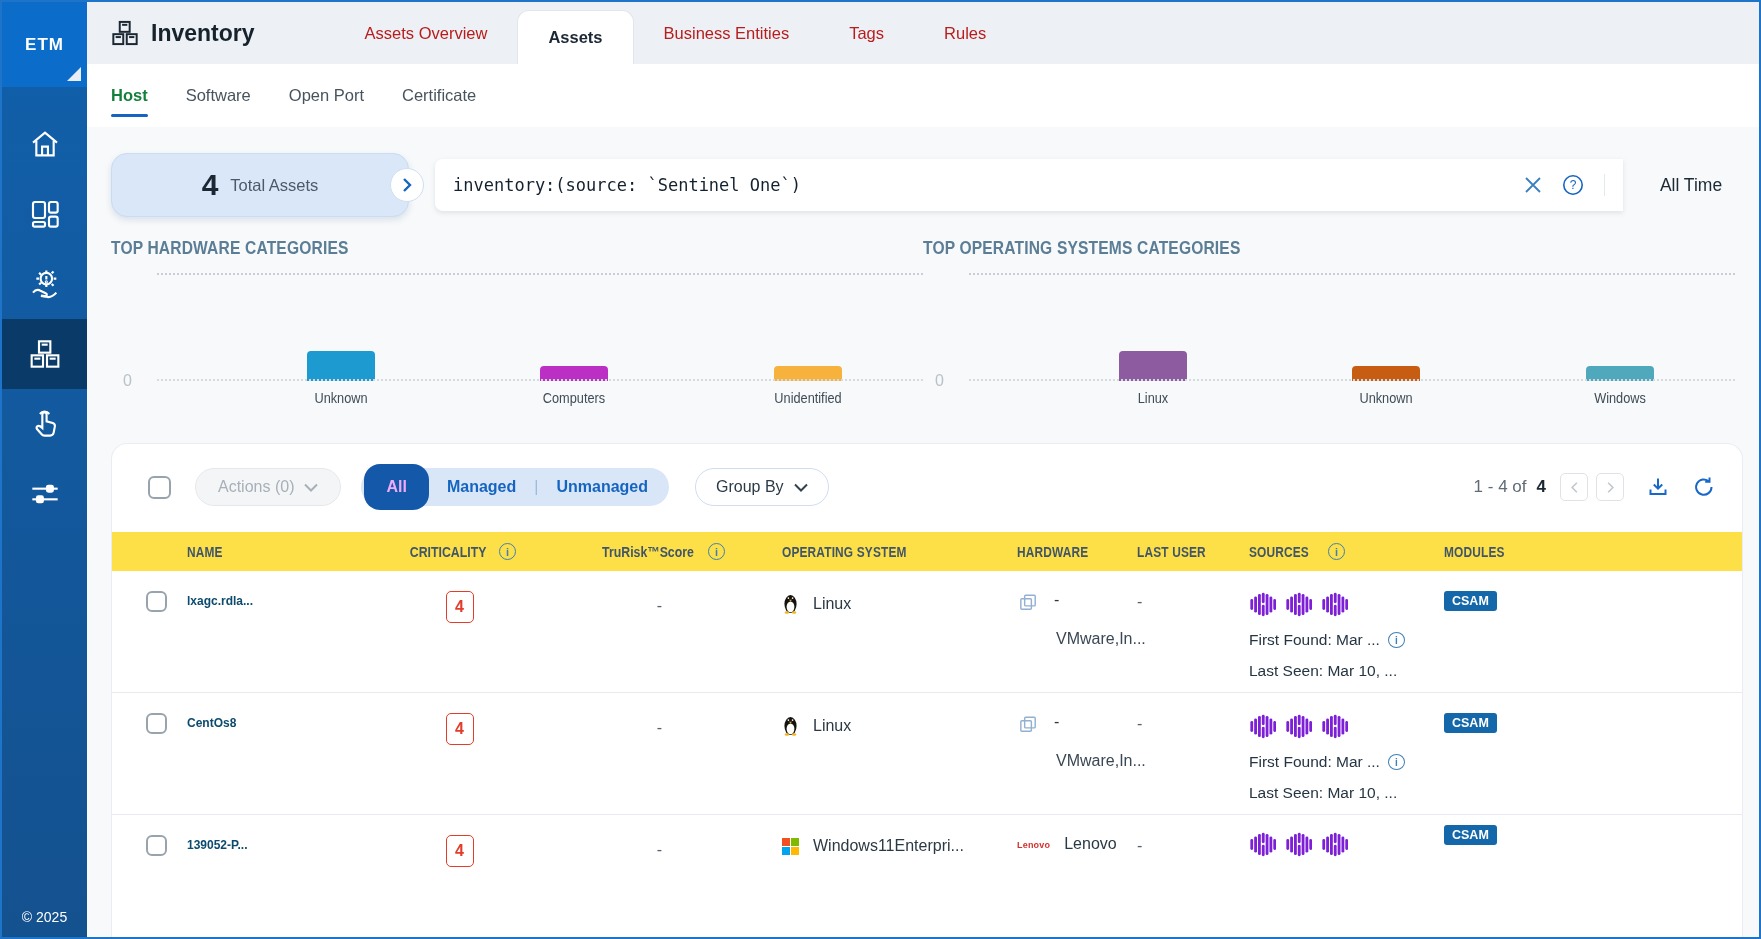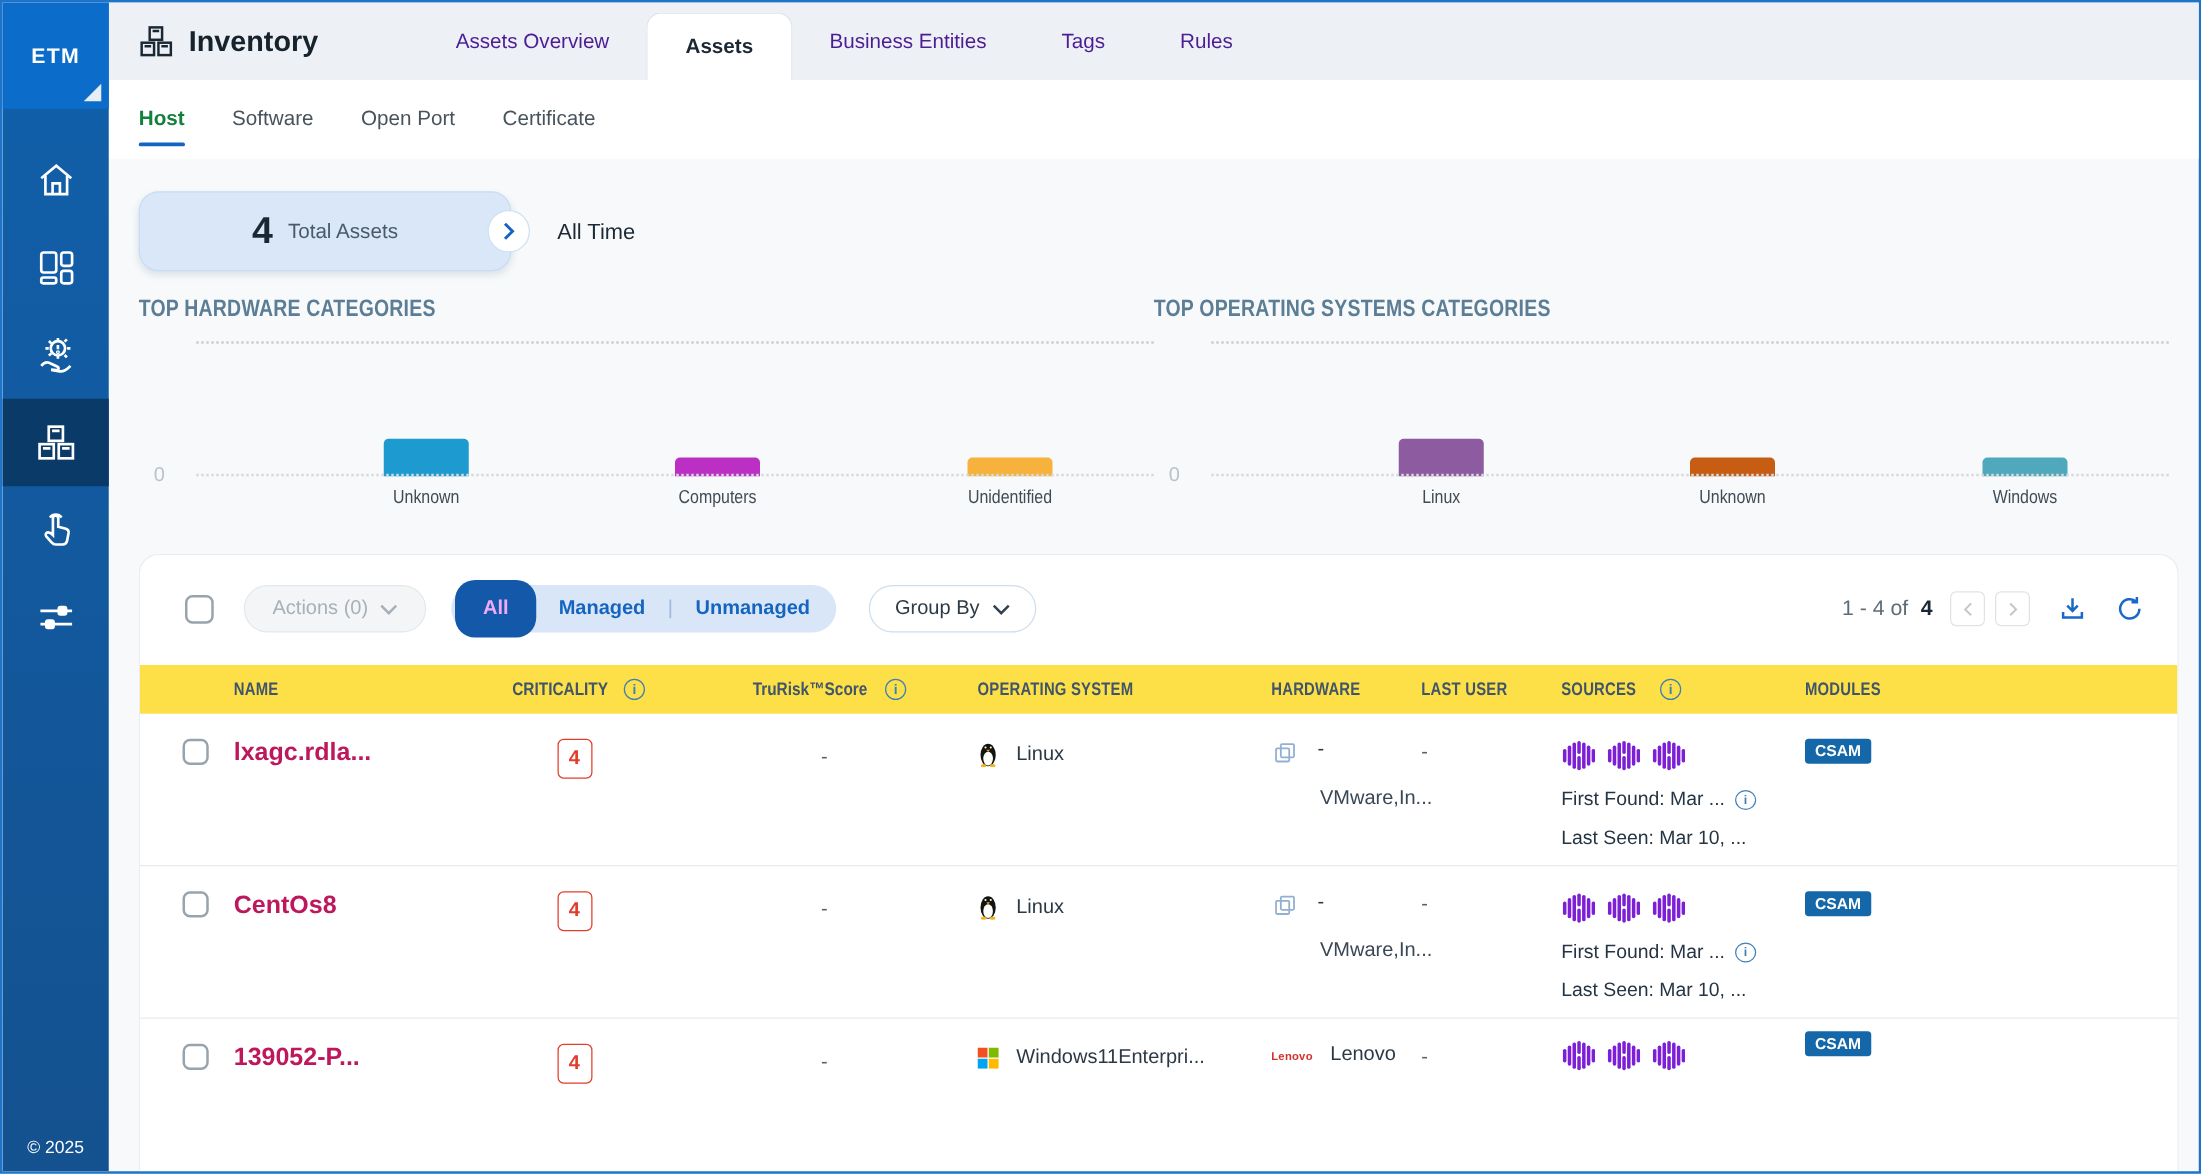"Assets Overview" .top-tab { color: #4c1d95 -> #b91c1c }
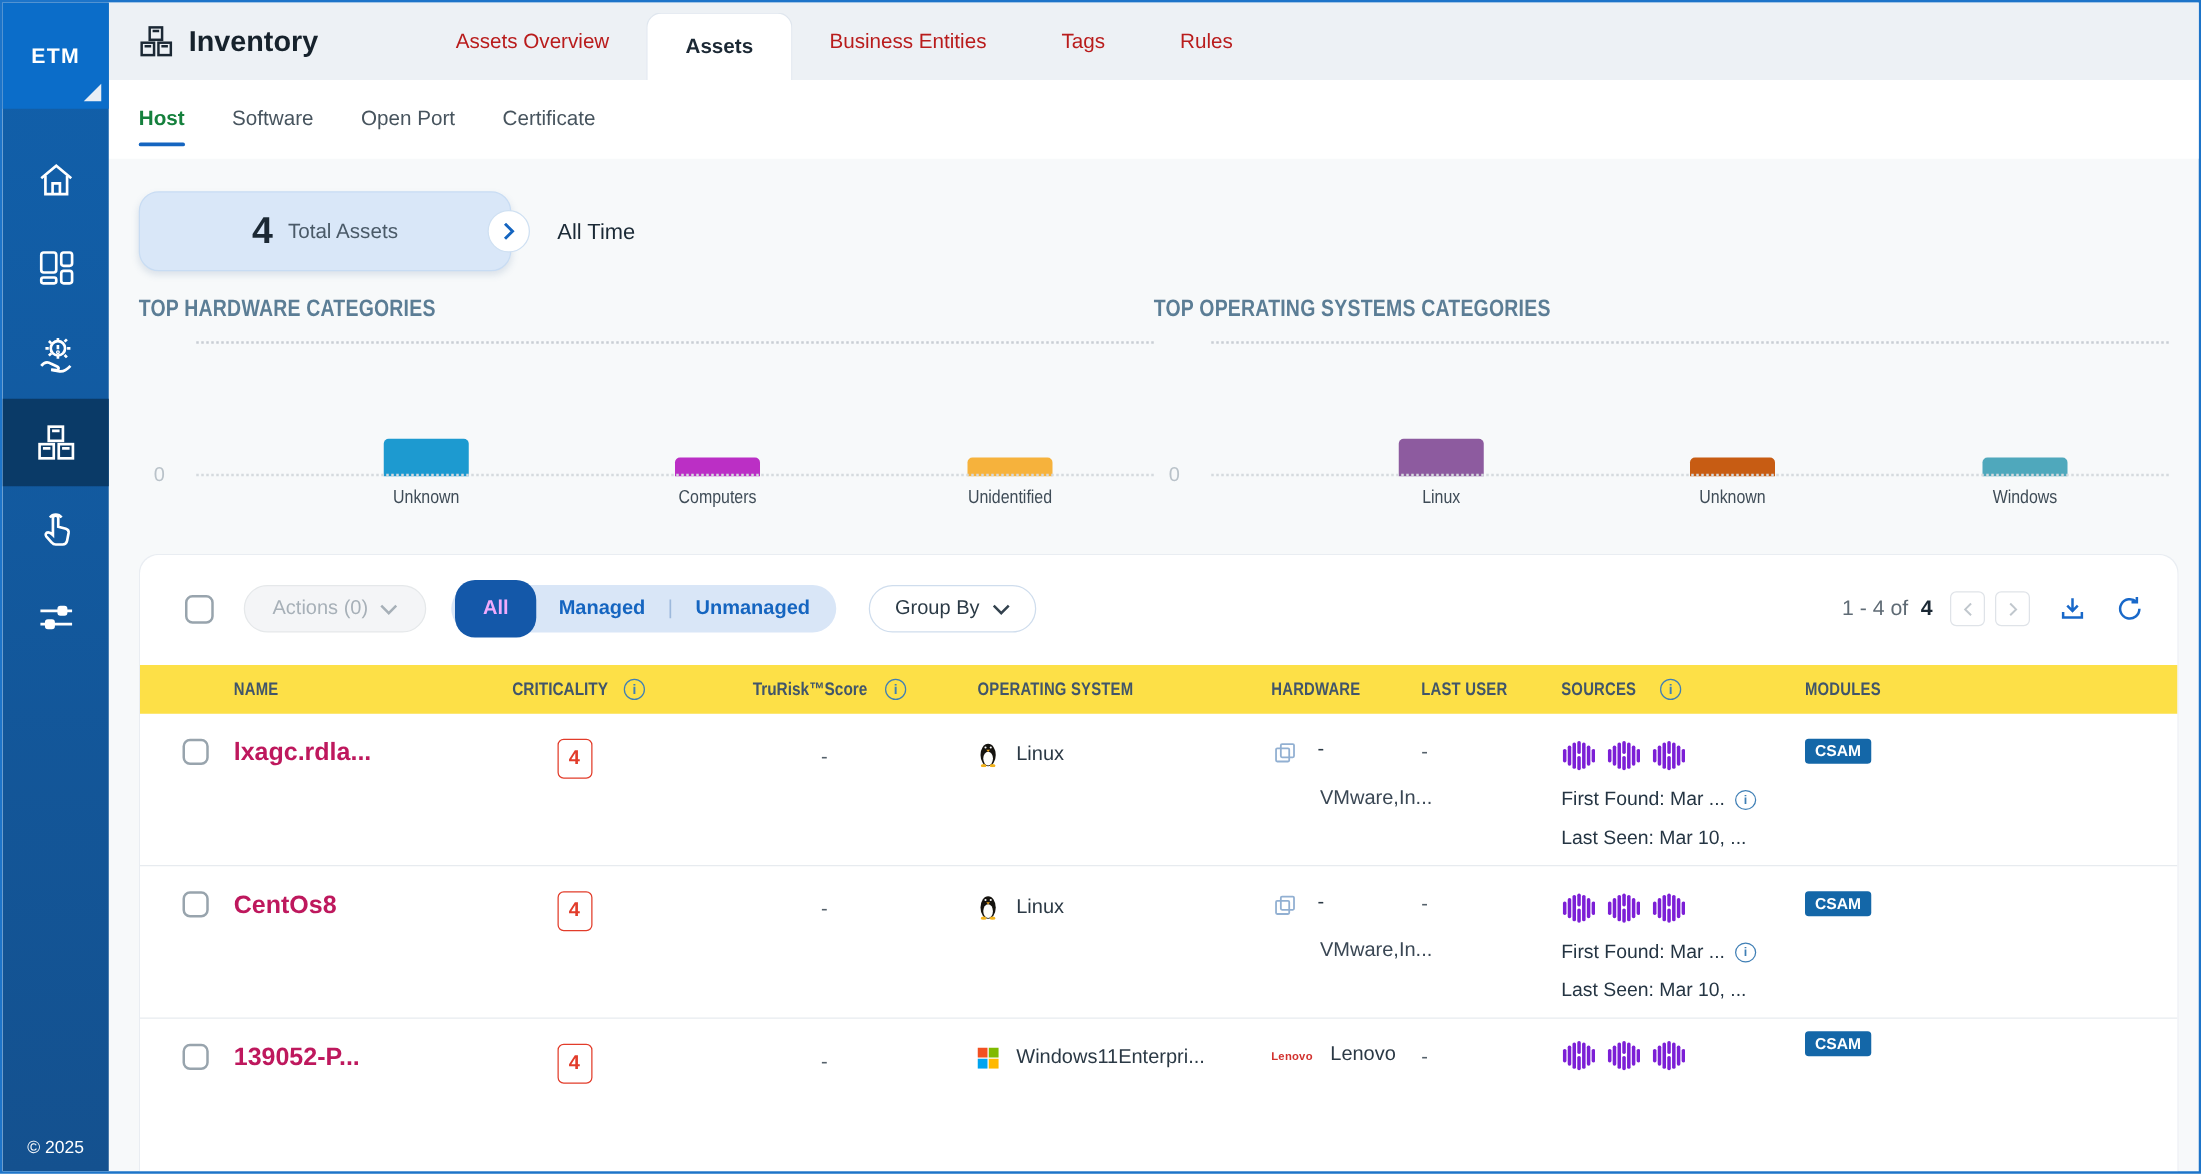"inventory:(source: `Sentinel One`)" div.search-wrap { html: none -> <div> <input> <div> <svg> <use></use> </svg> <svg> <use></use> </svg> </div> </div> }
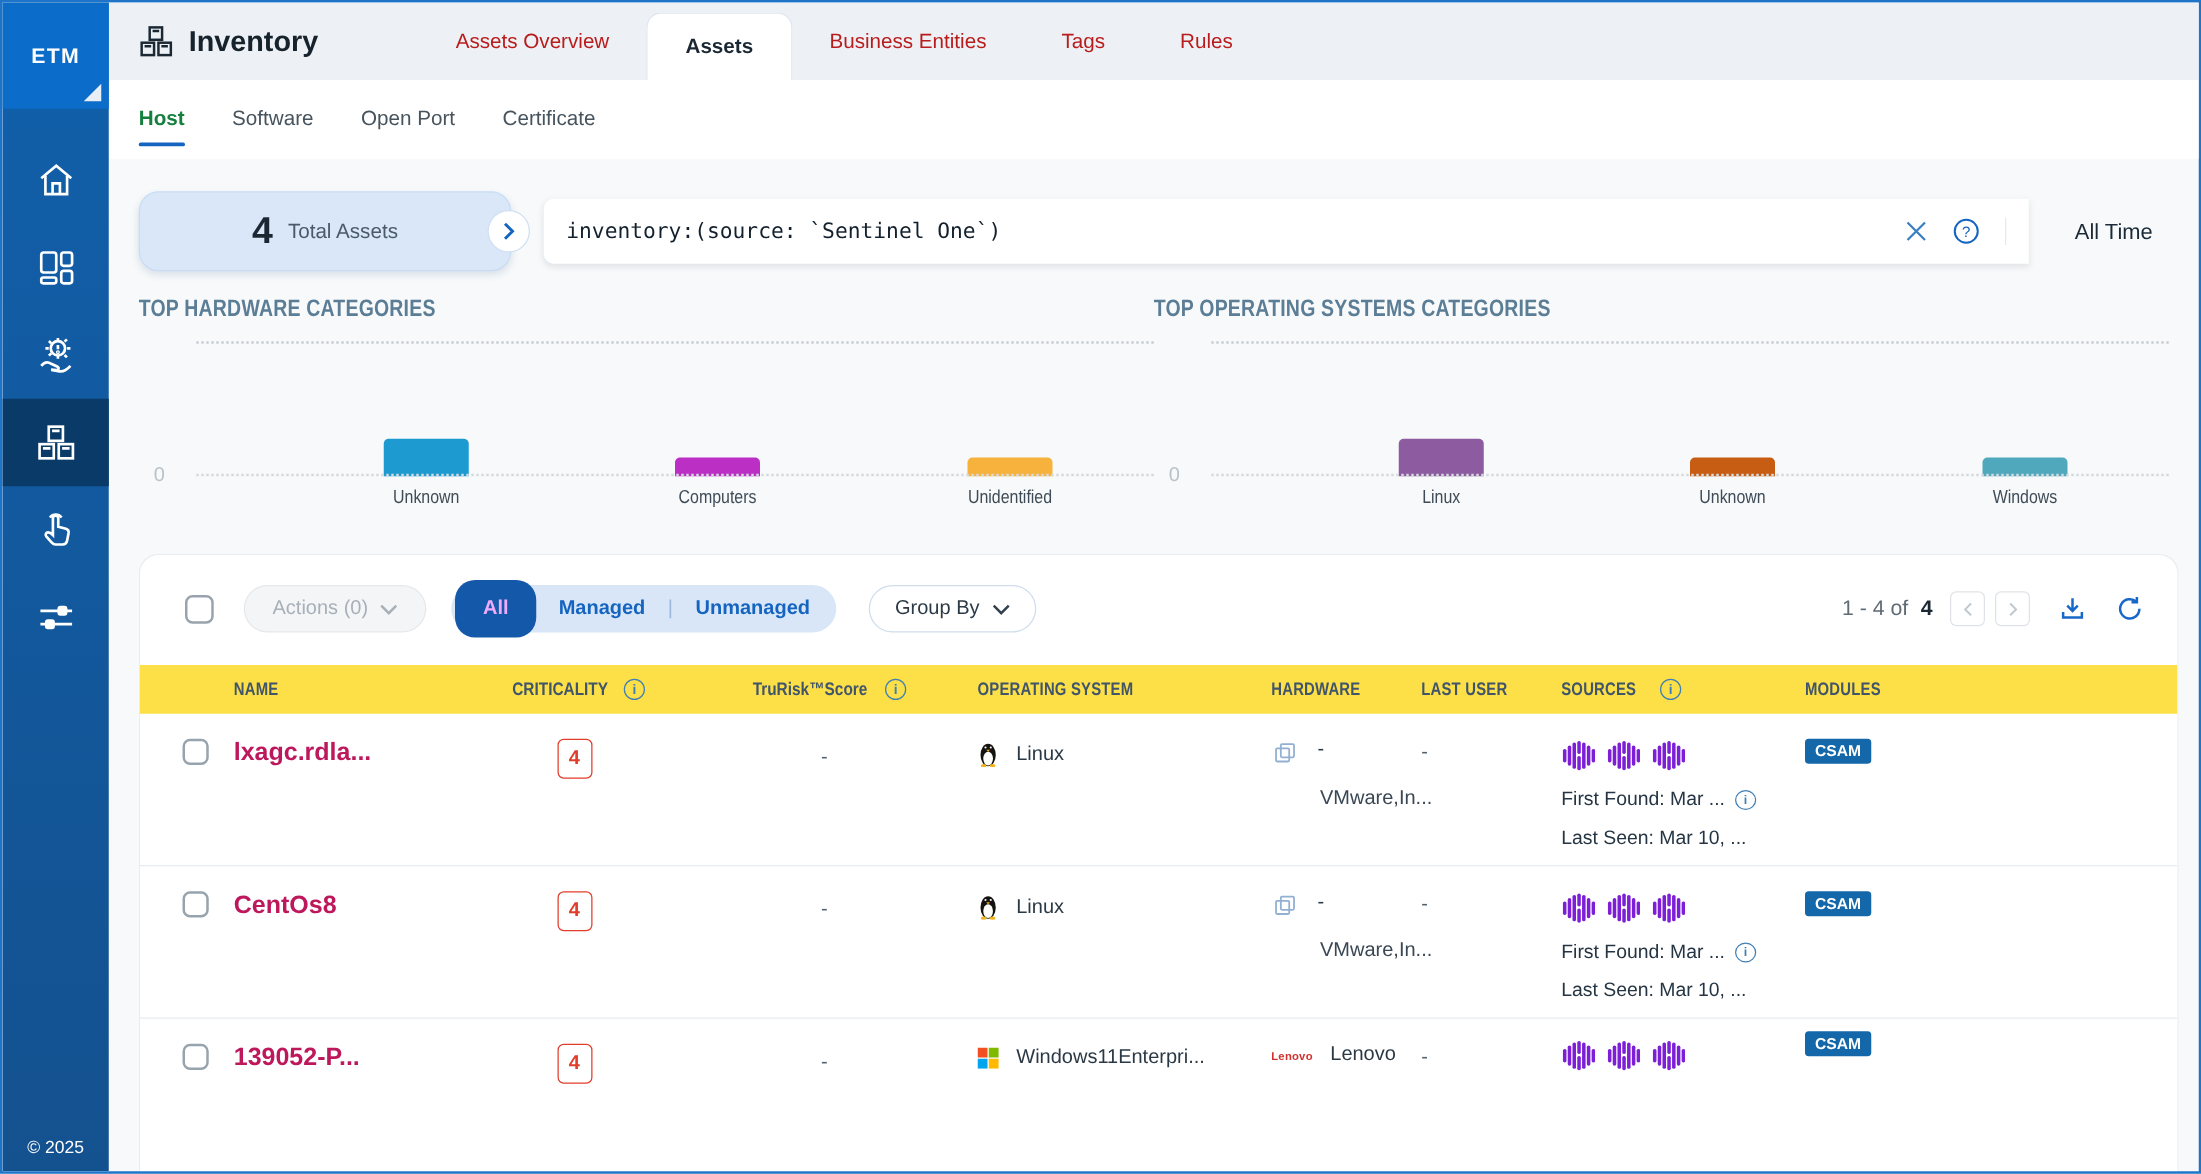"lxagc.rdla..." .cell-name a { color: #be185d -> #0c4a6e; font-size: 20px -> 12px }
